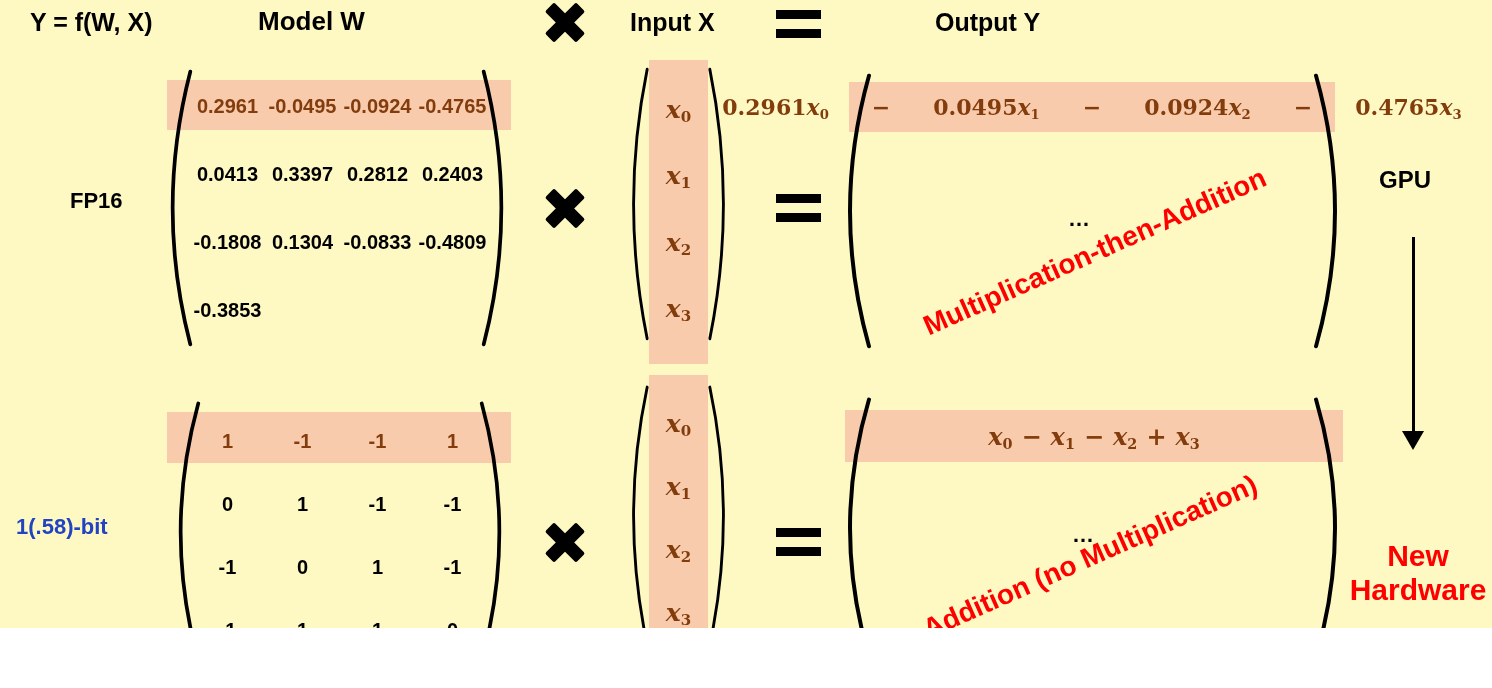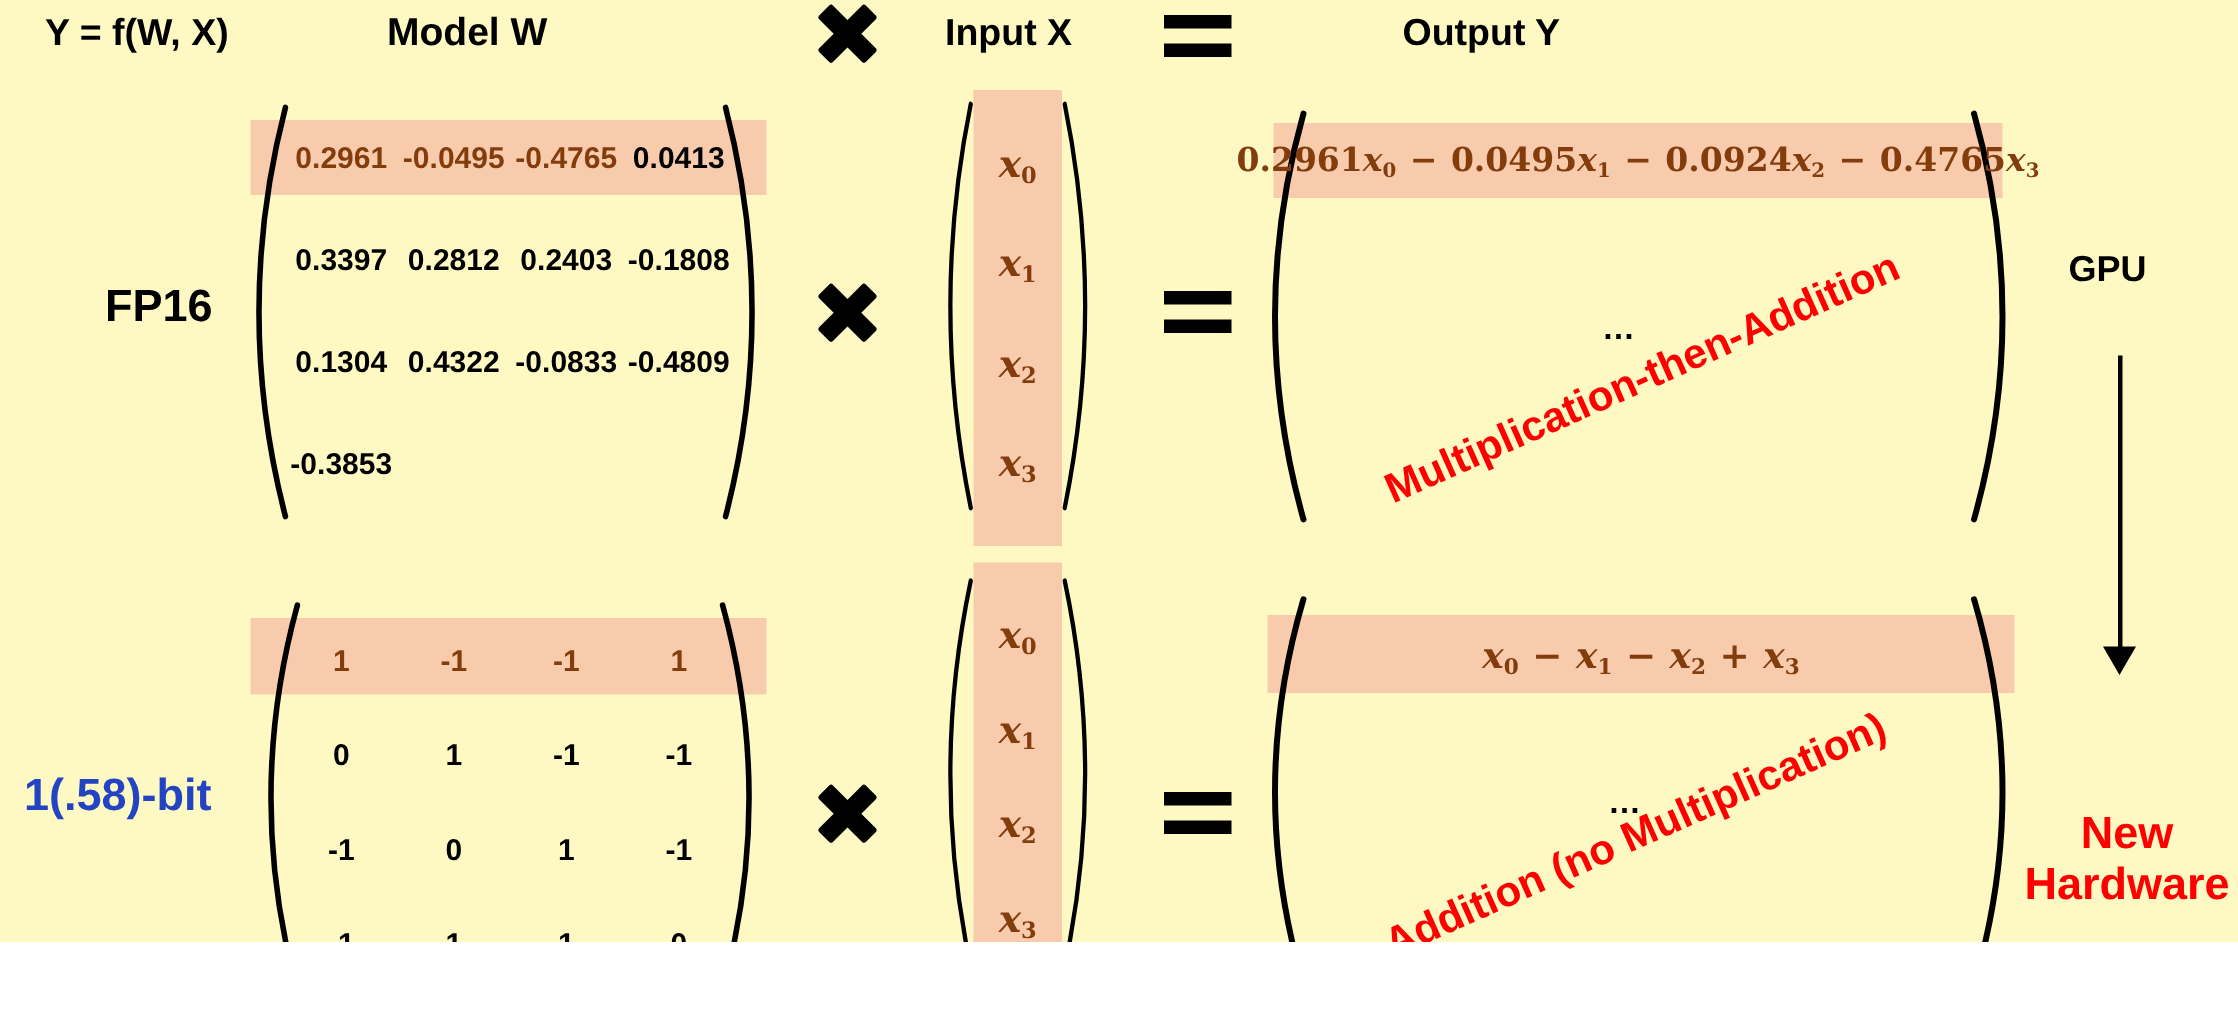"-0.0924" span.mcell { html: none -> <span>-0.0924</span> }
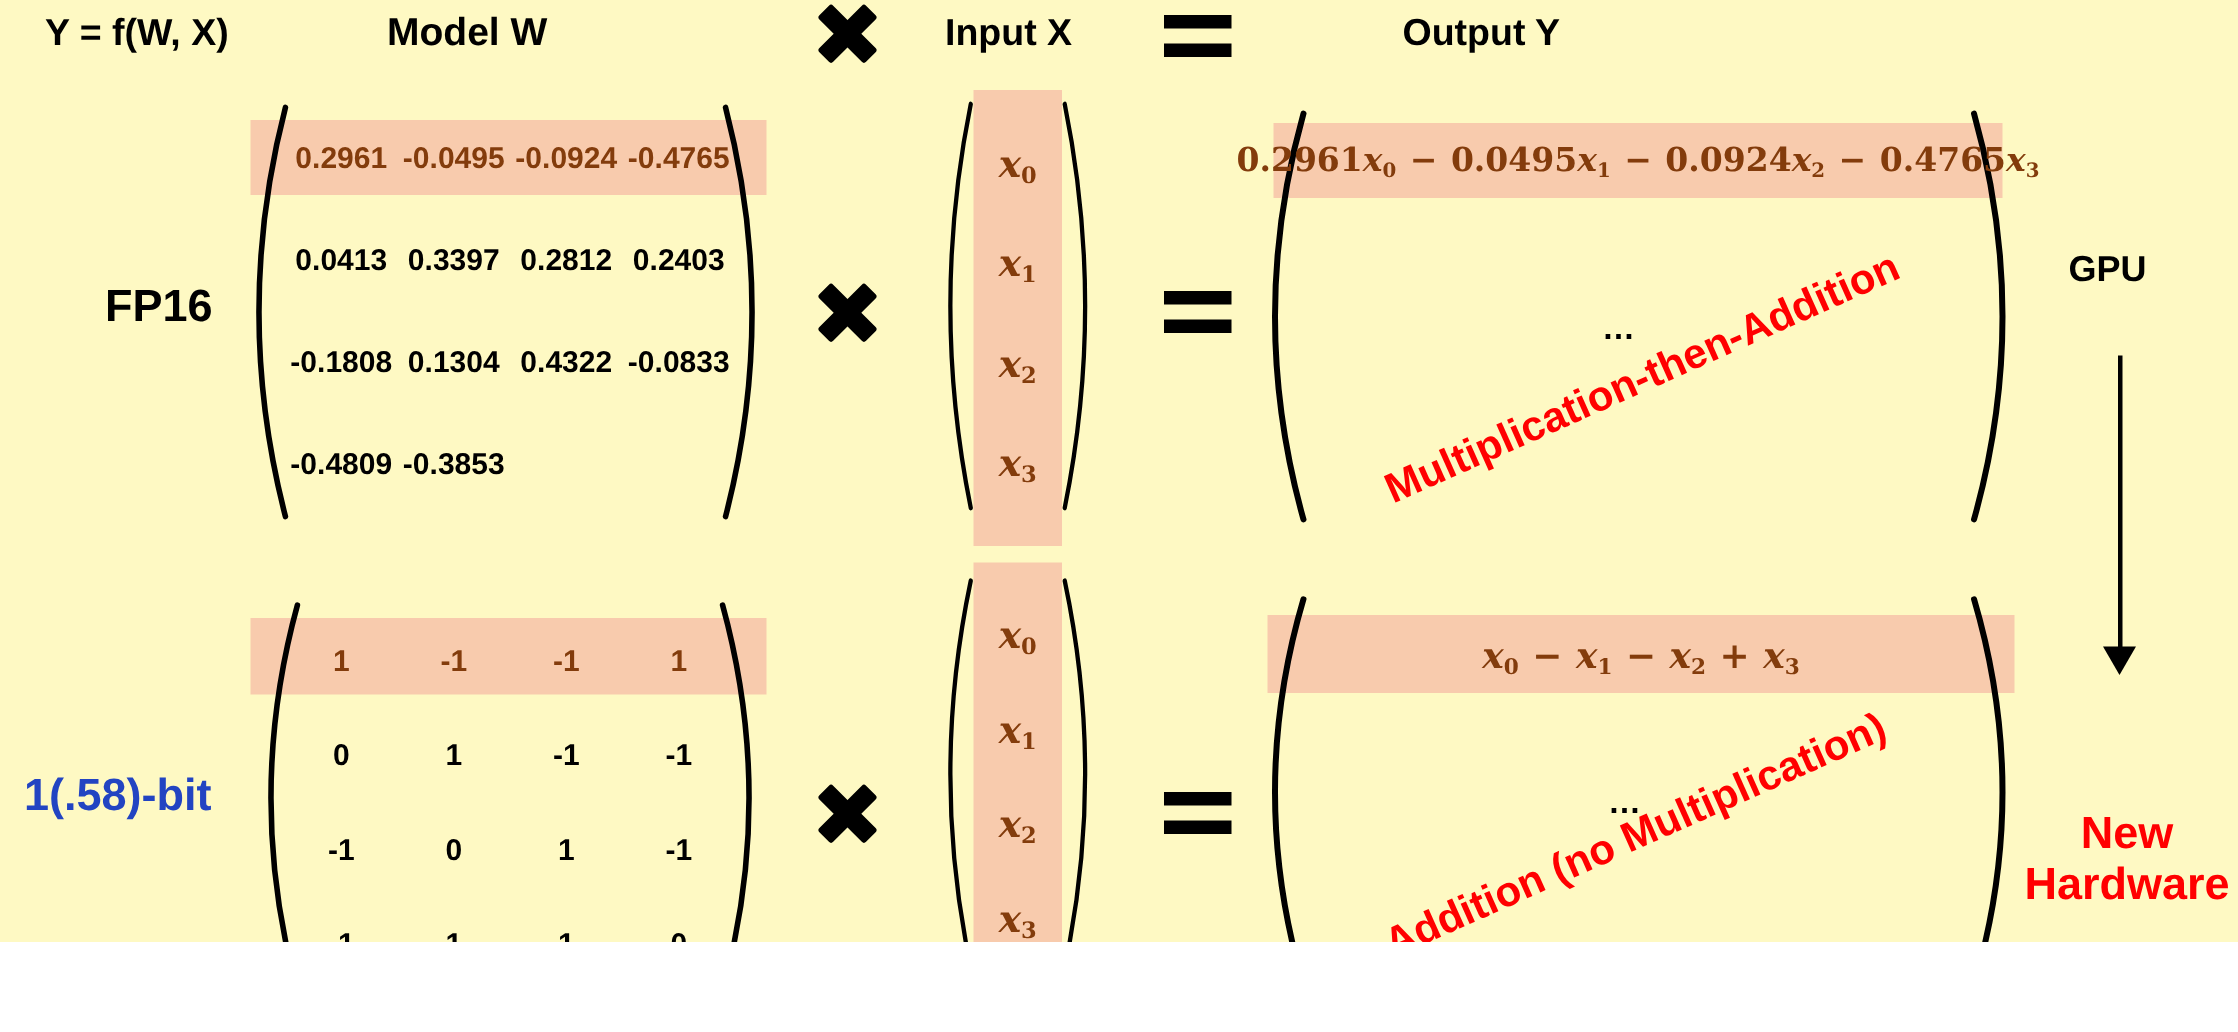"0.2961x0" div.formula { gap: none -> 34px }
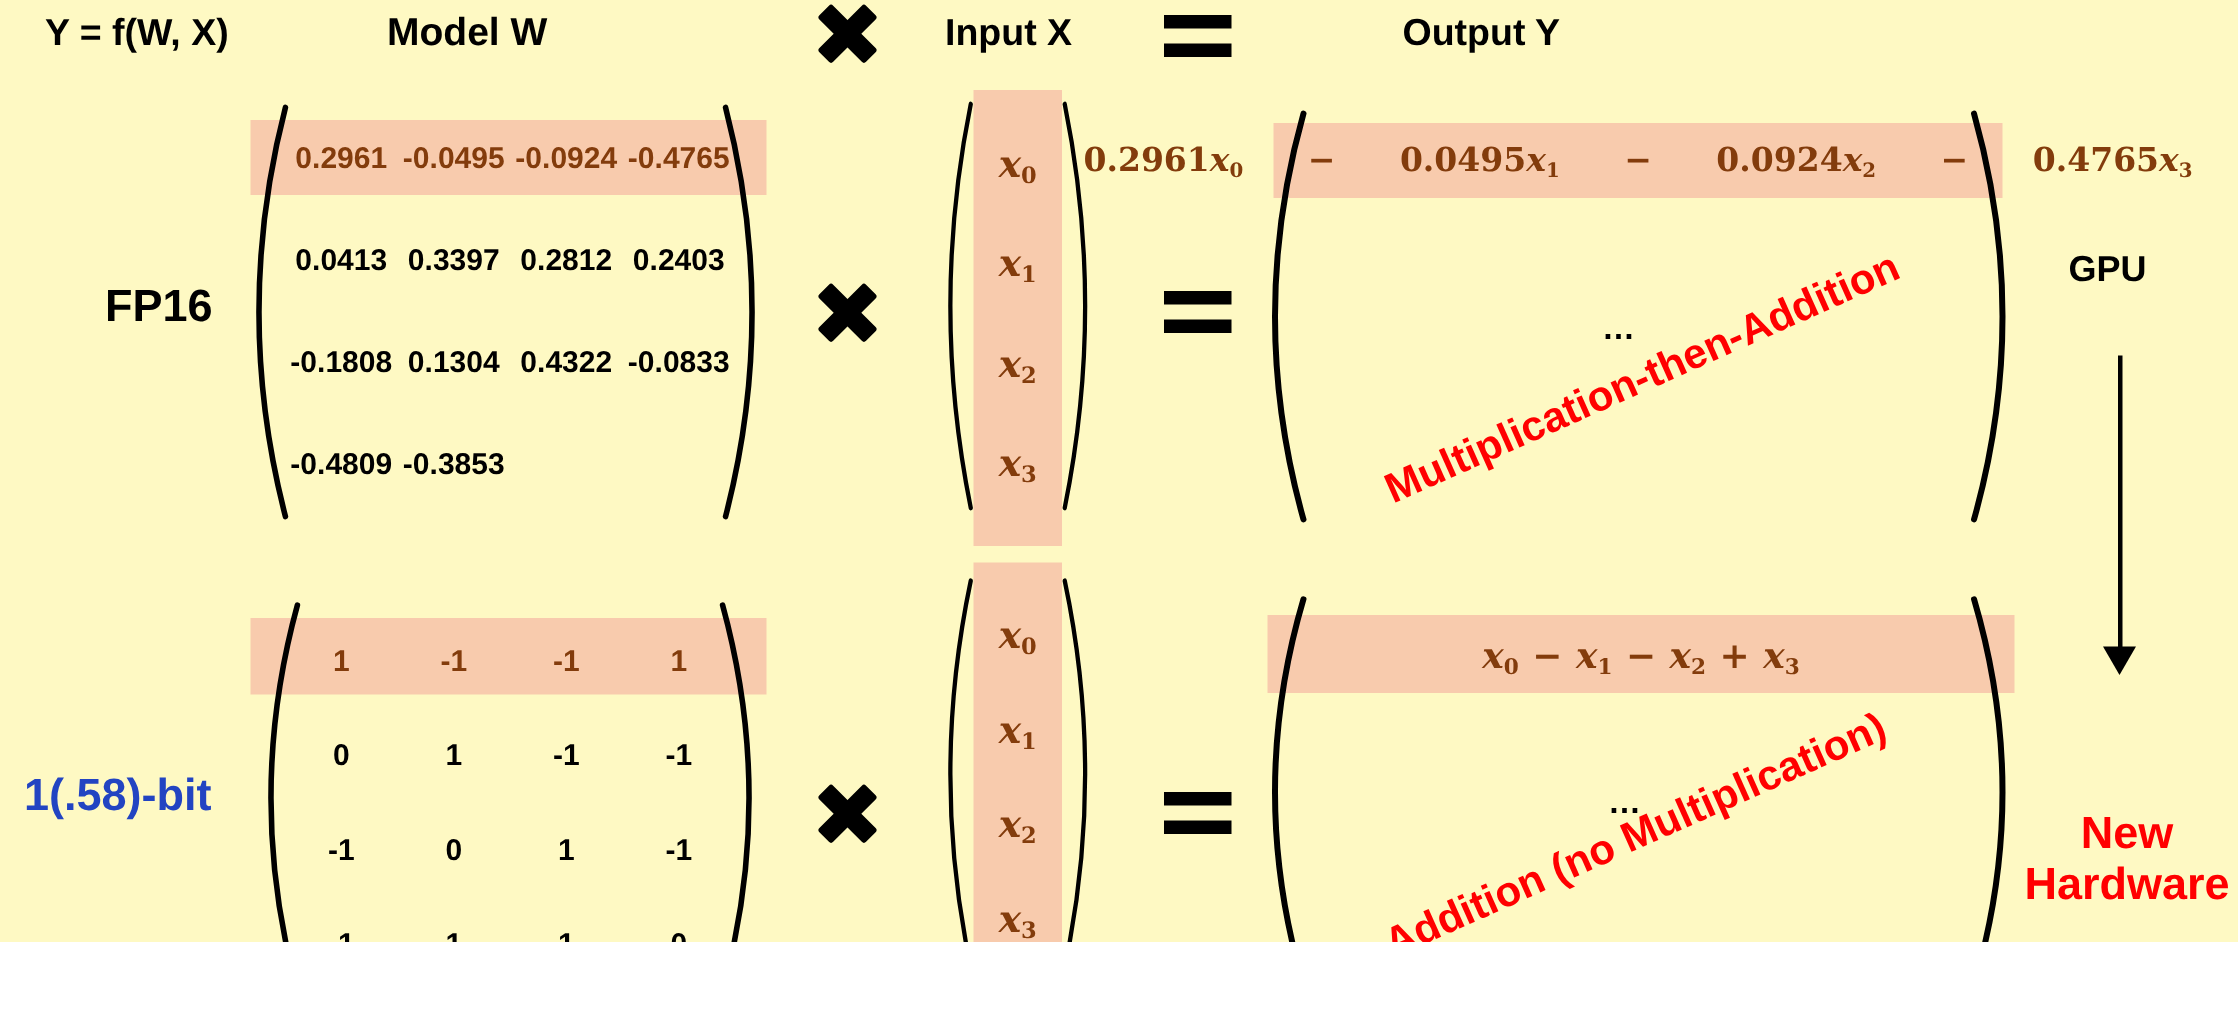"FP16" .row-label { font-size: 30px -> 22px }
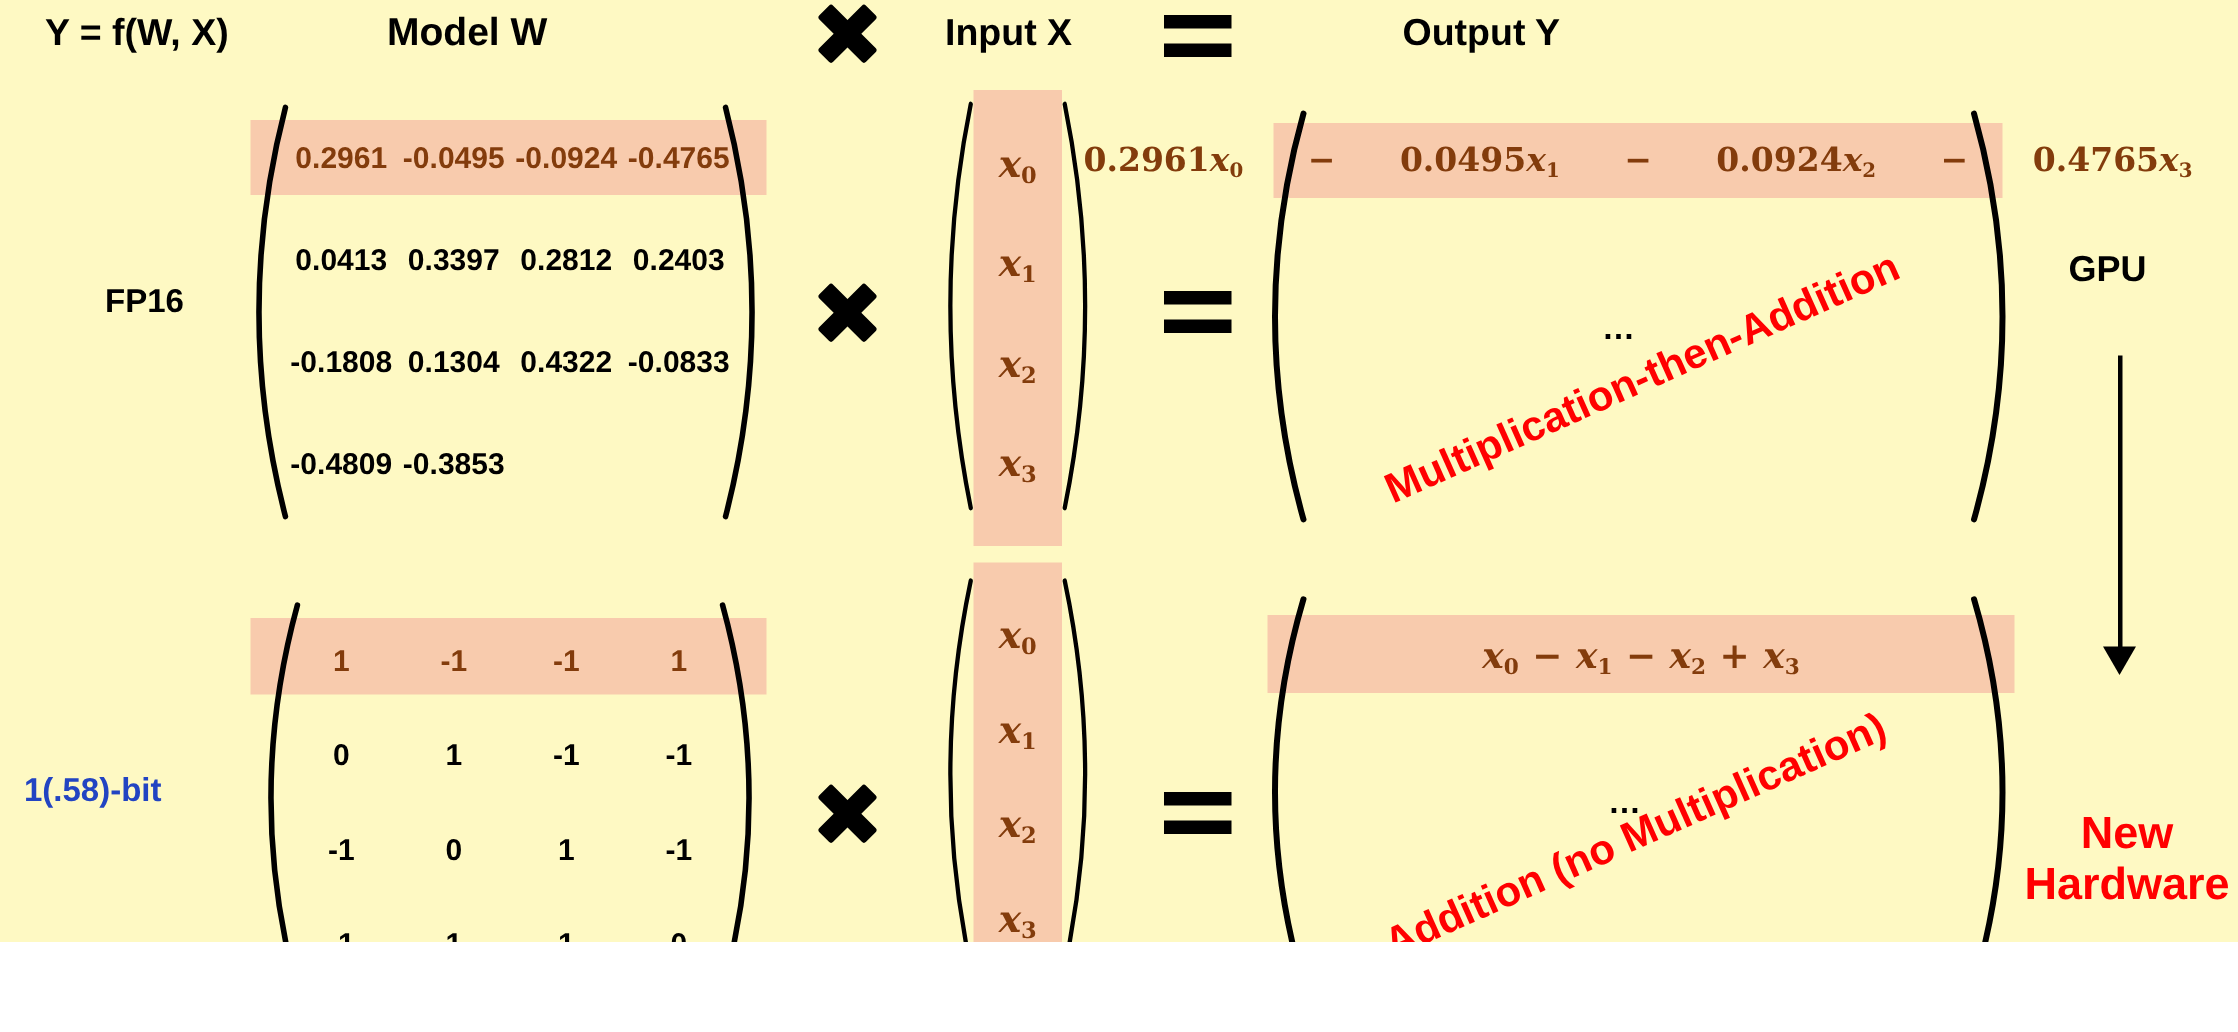"0.4322" span.mcell { html: <span>0.4322</span> -> none }
